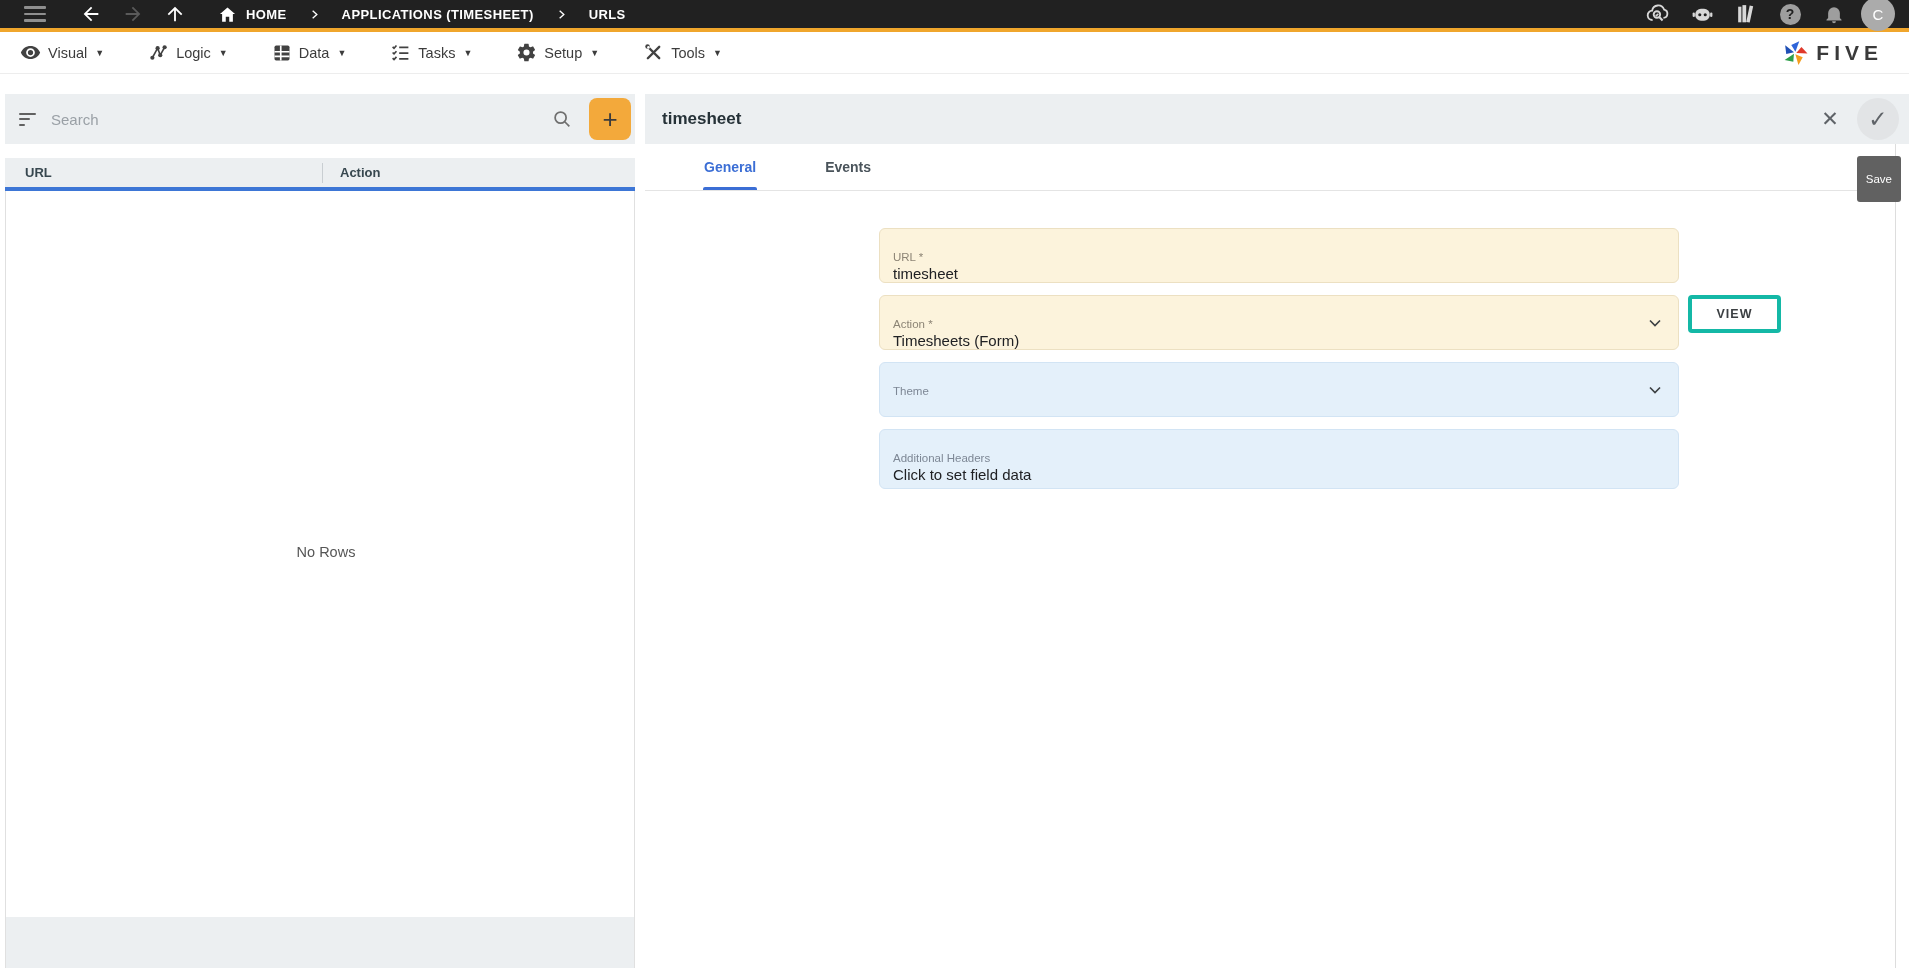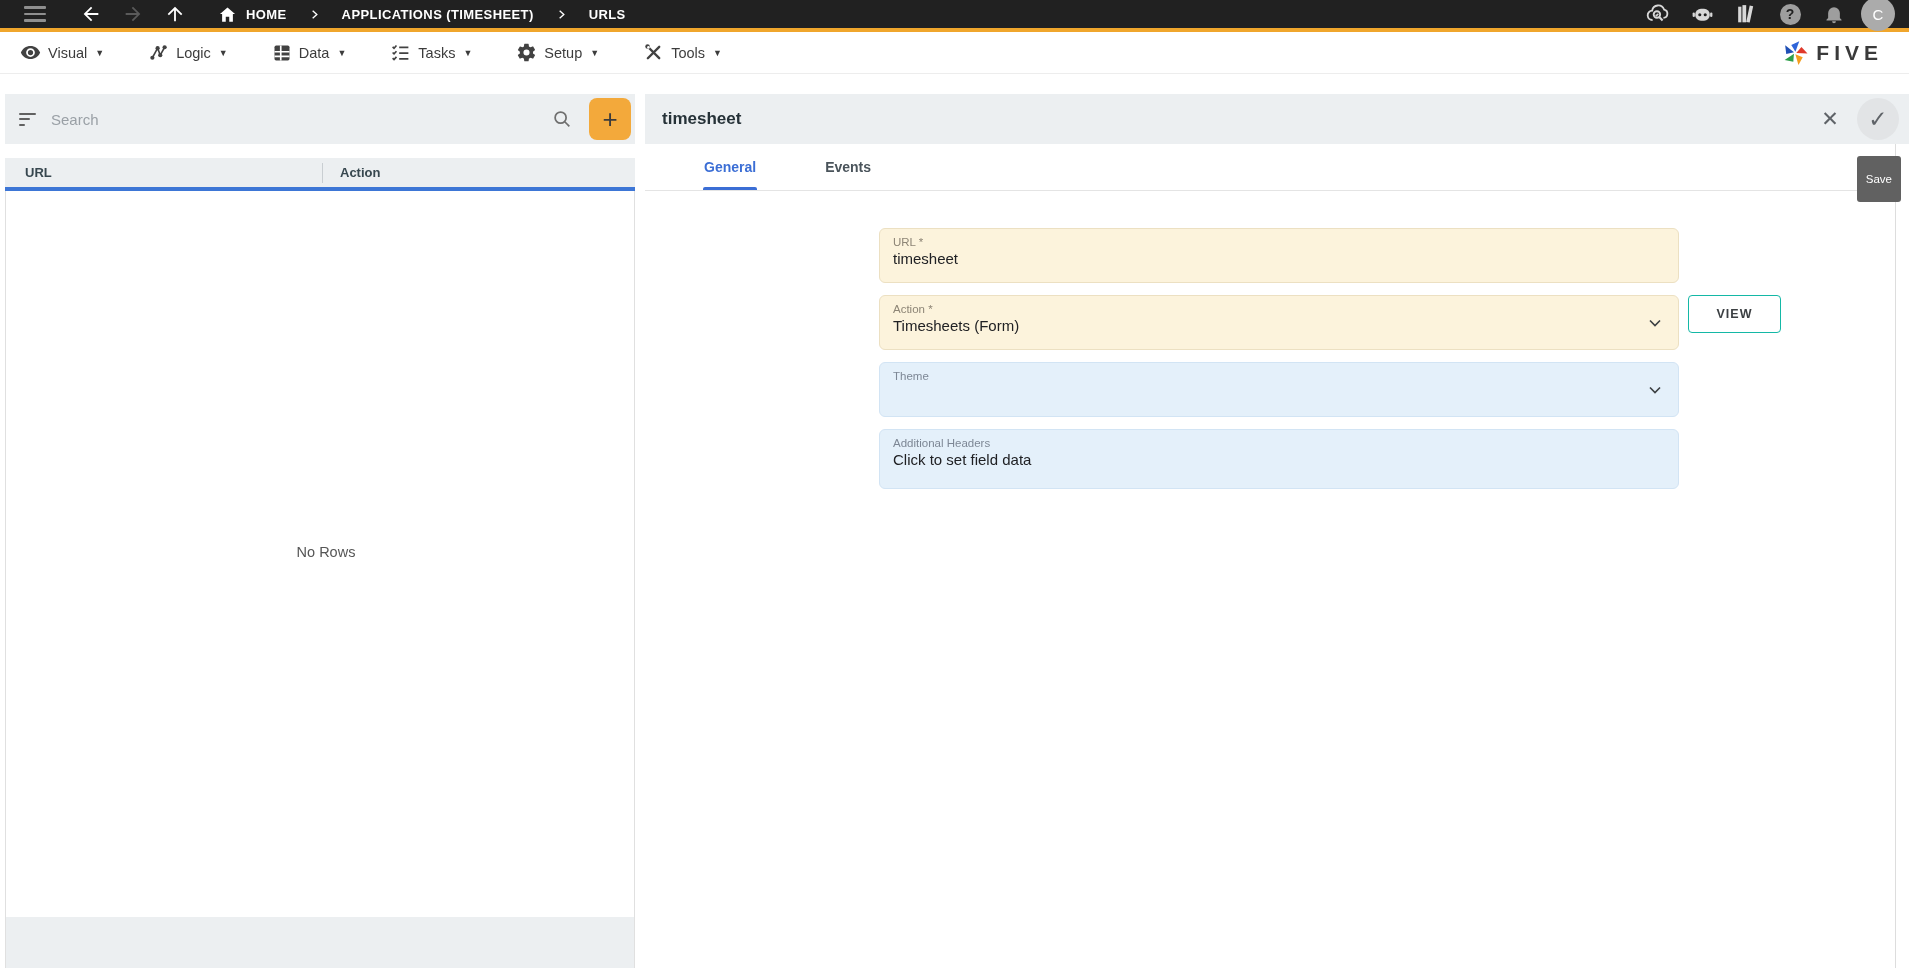"URL *" .field { padding: 7px 14px 0 13px -> 22px 14px 0 13px }
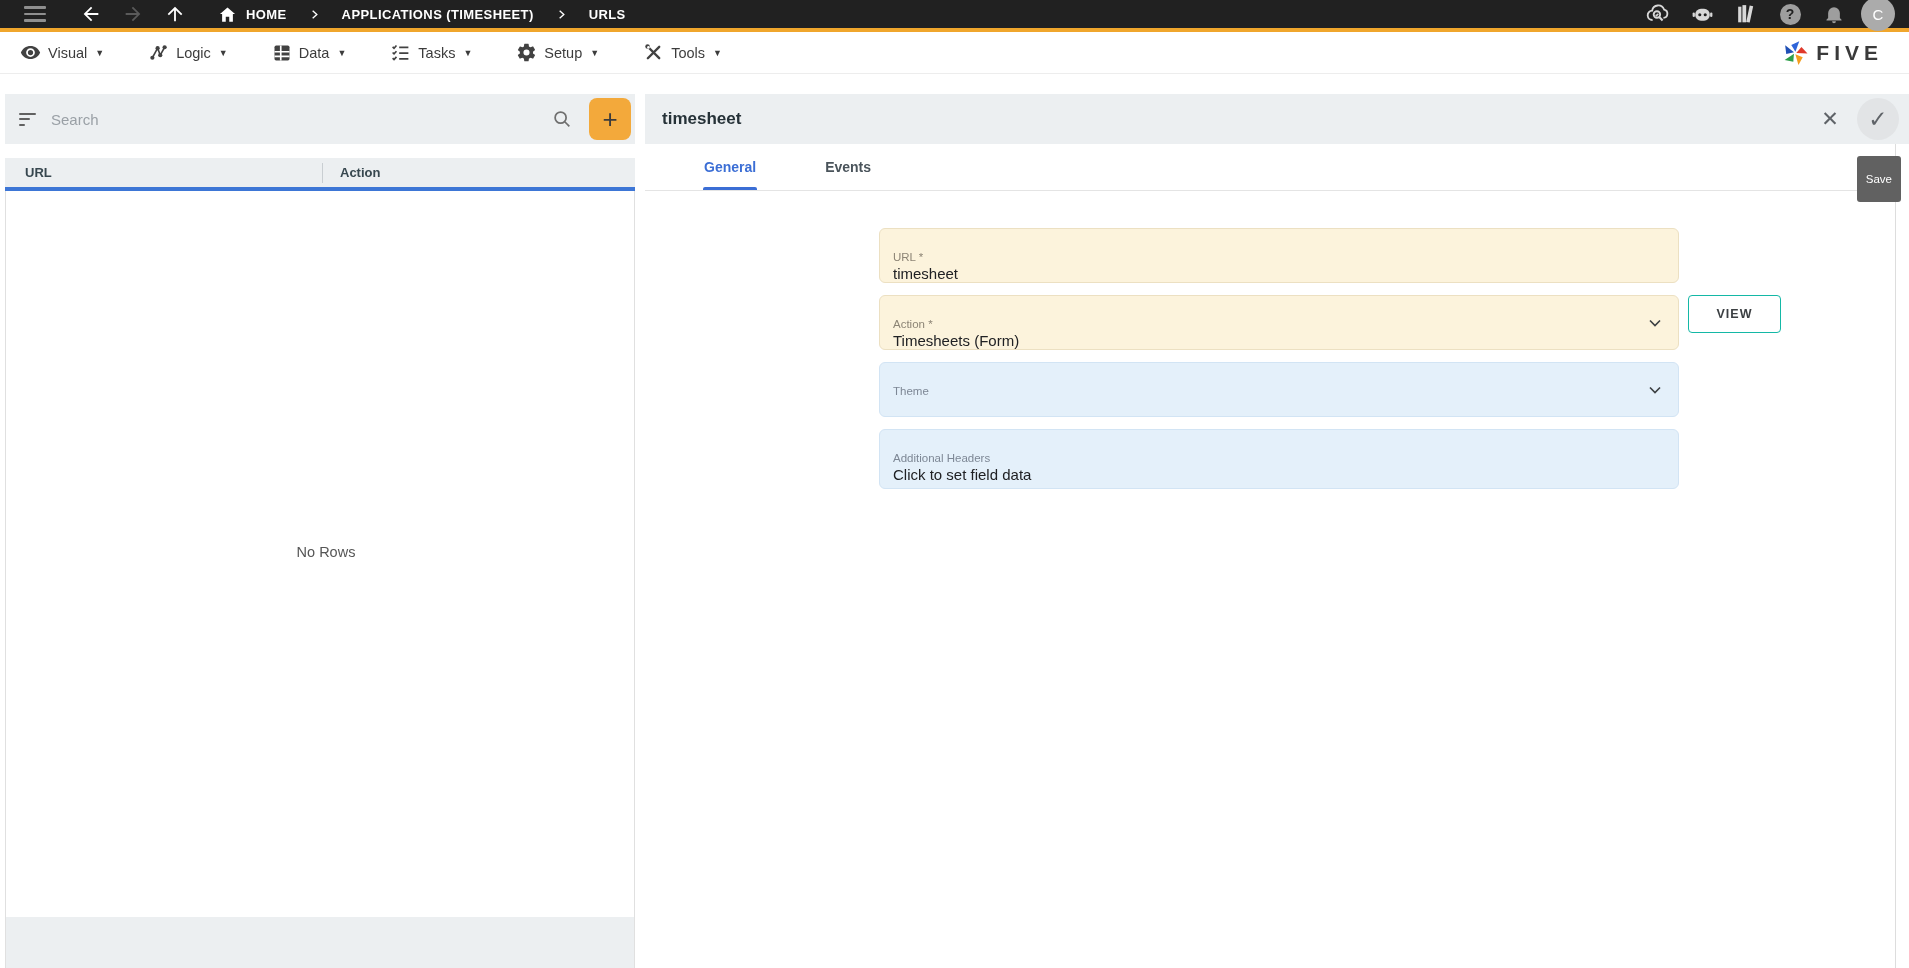"VIEW" .view-btn { border: 1px solid #14b8a6 -> 4px solid #14b8a6 }
